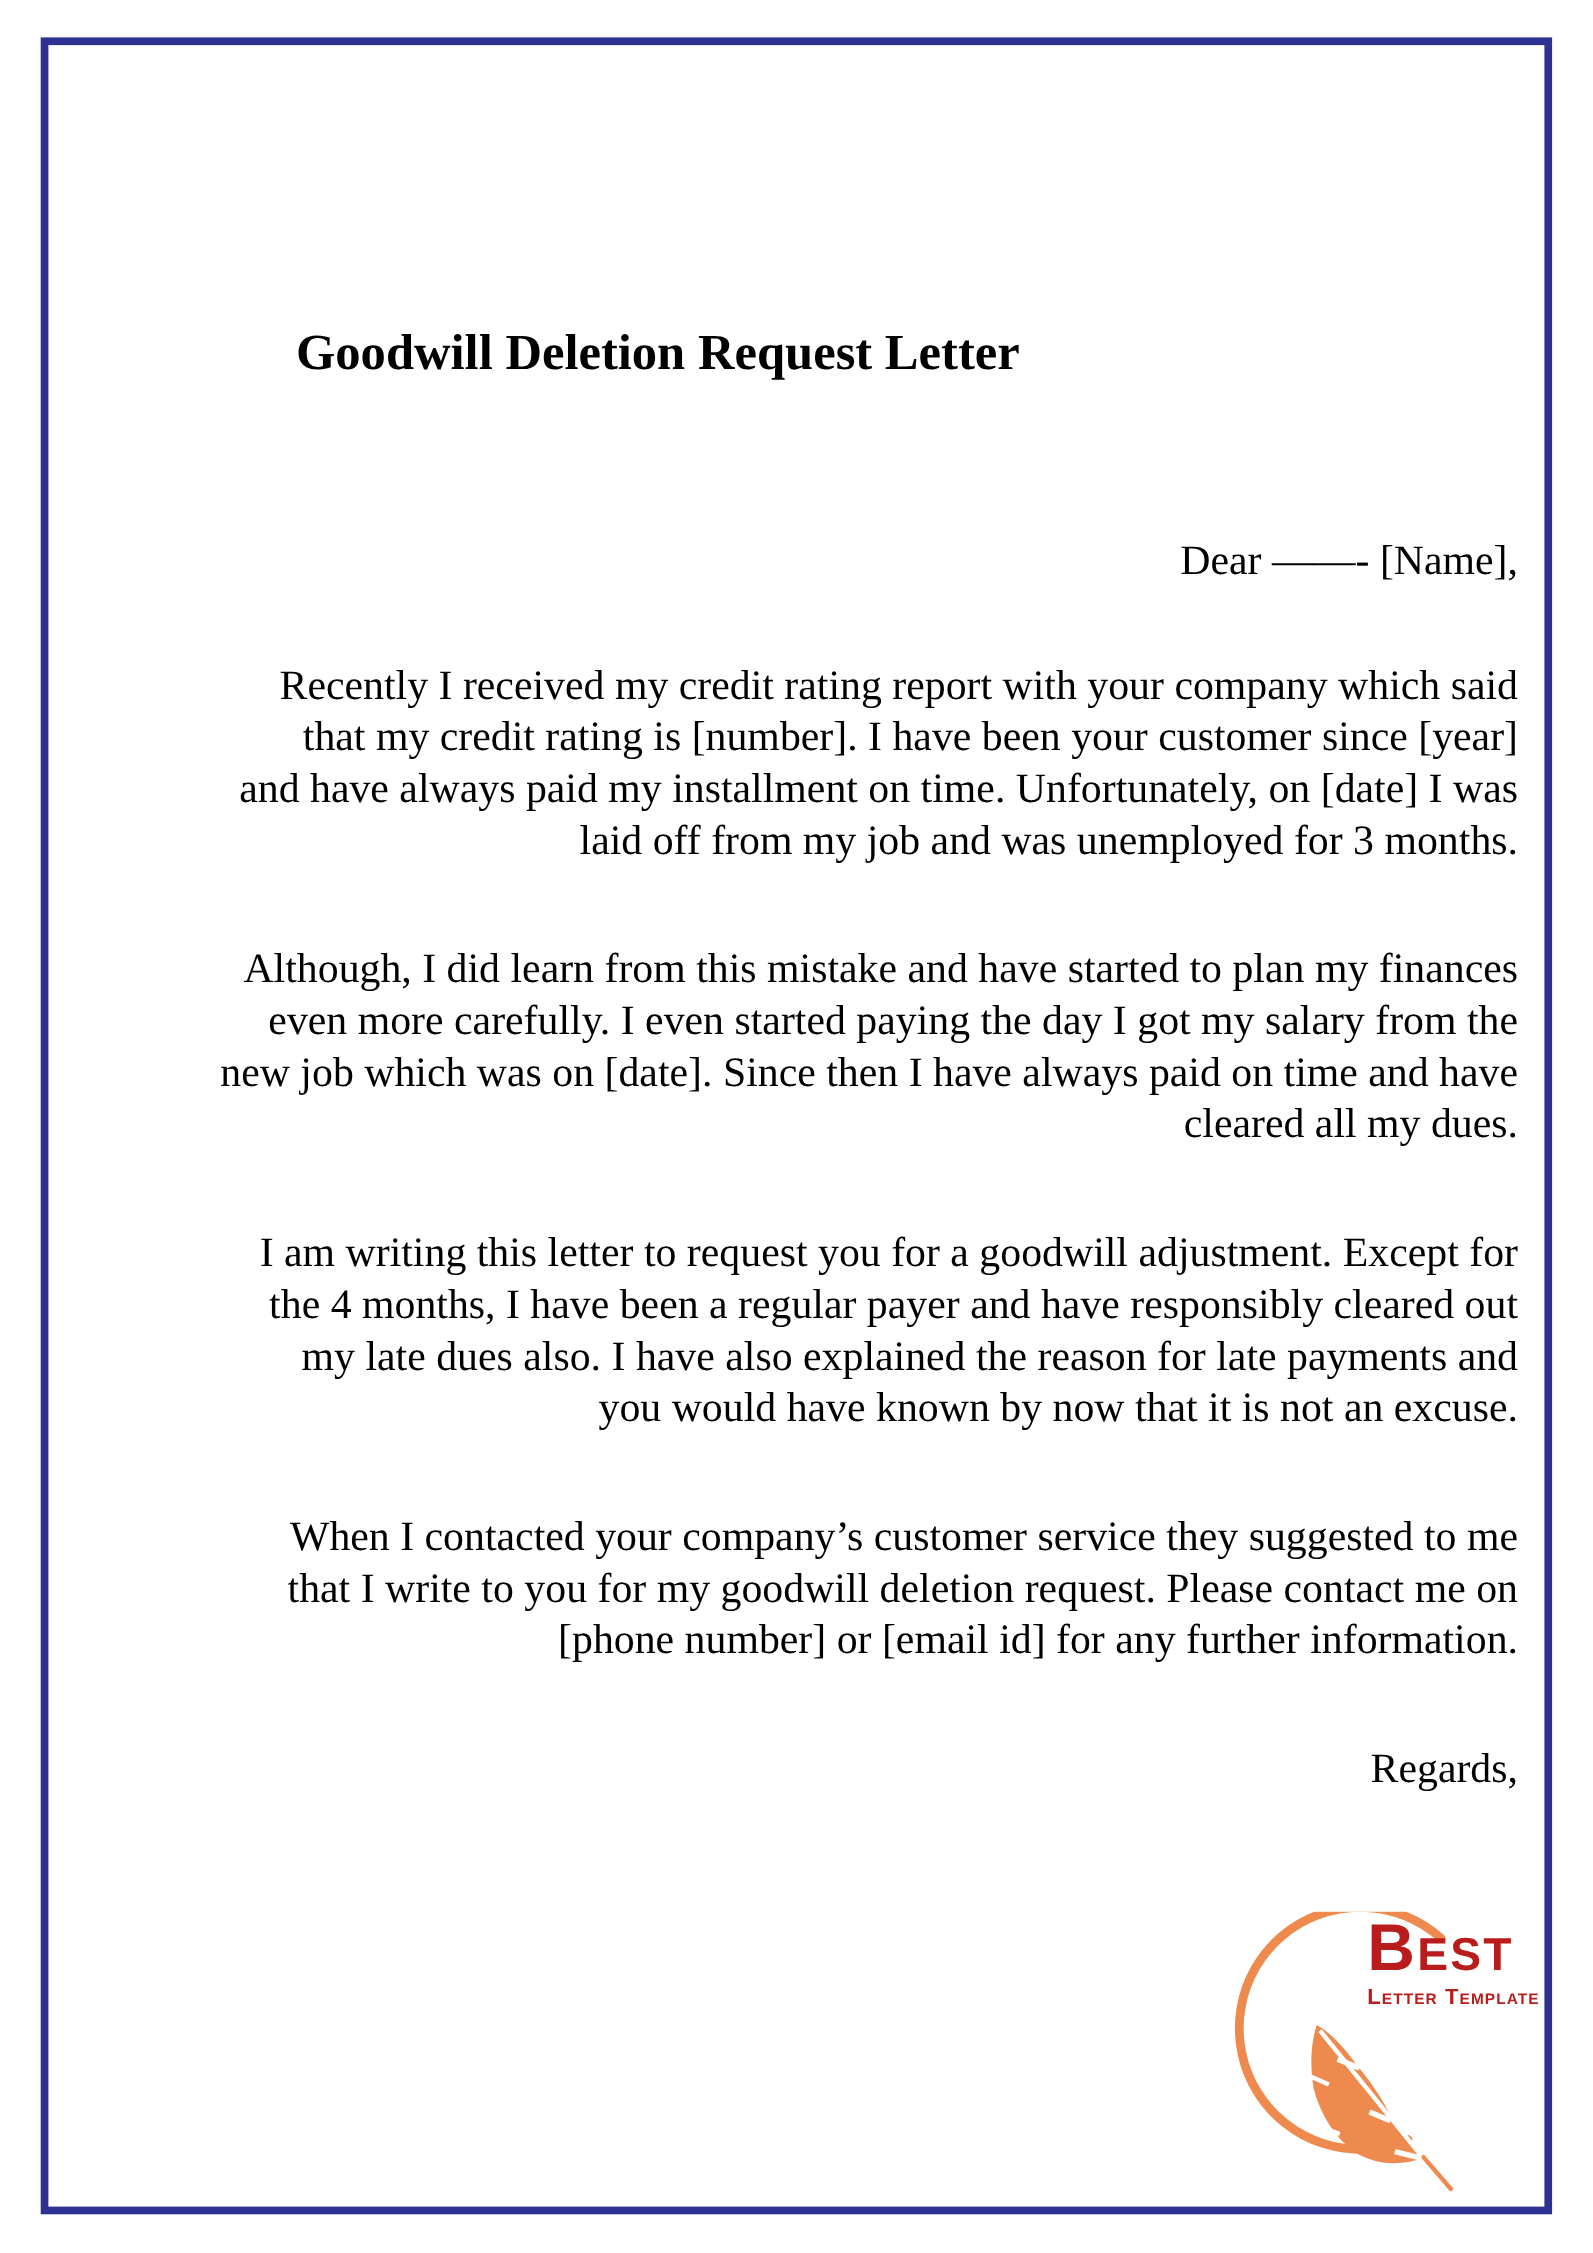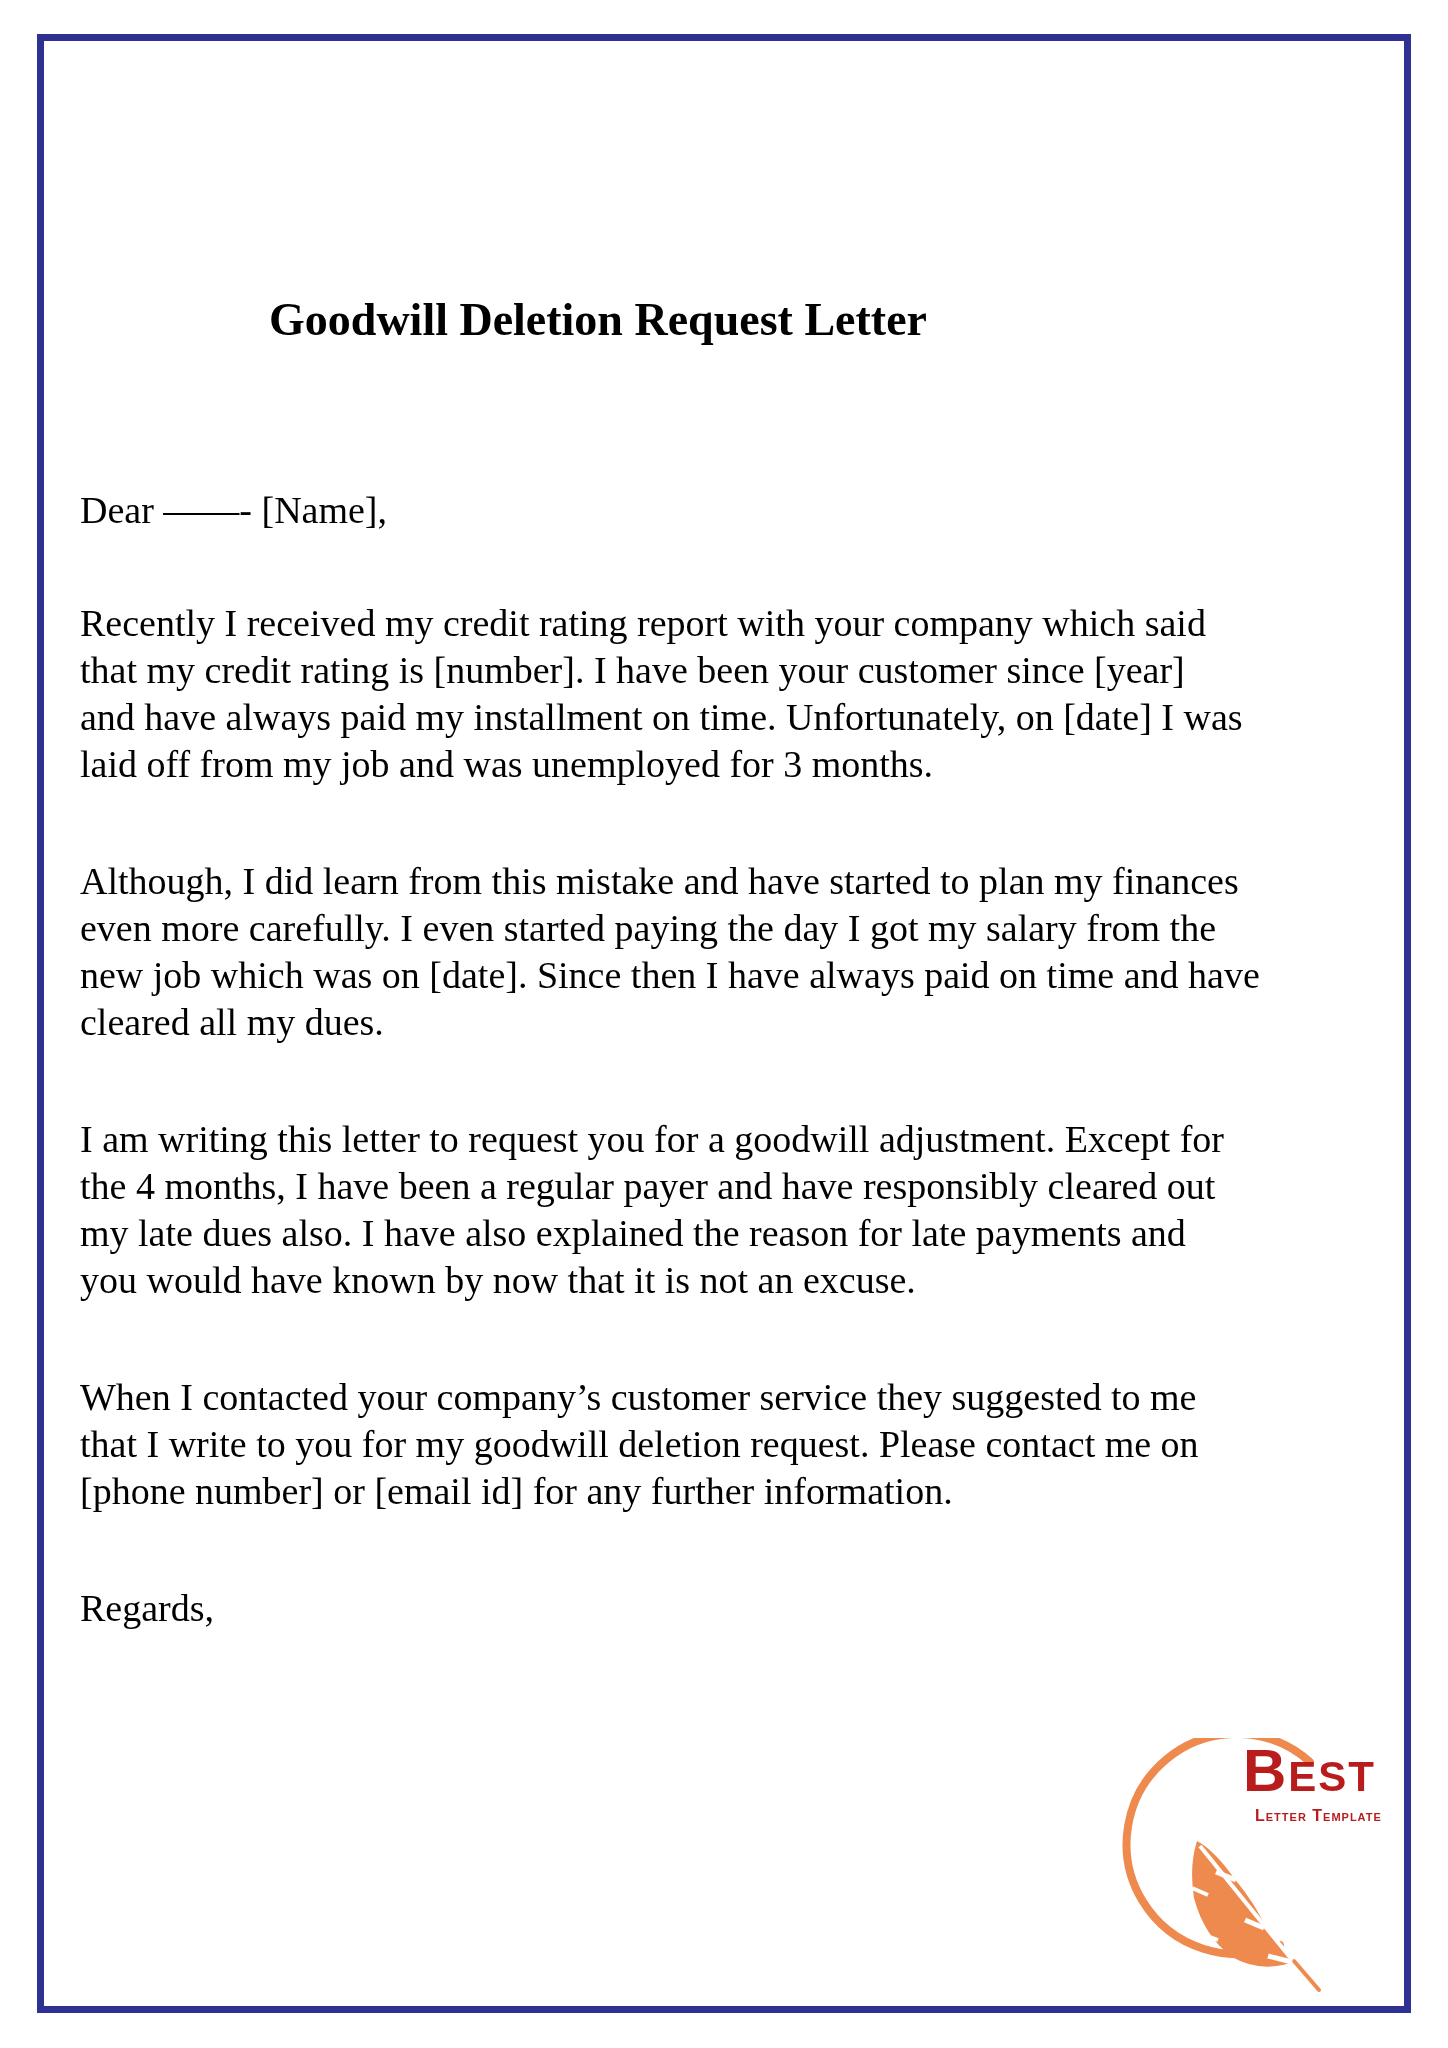"Dear ——- [Name]," .letter-body p { text-align: none -> right }
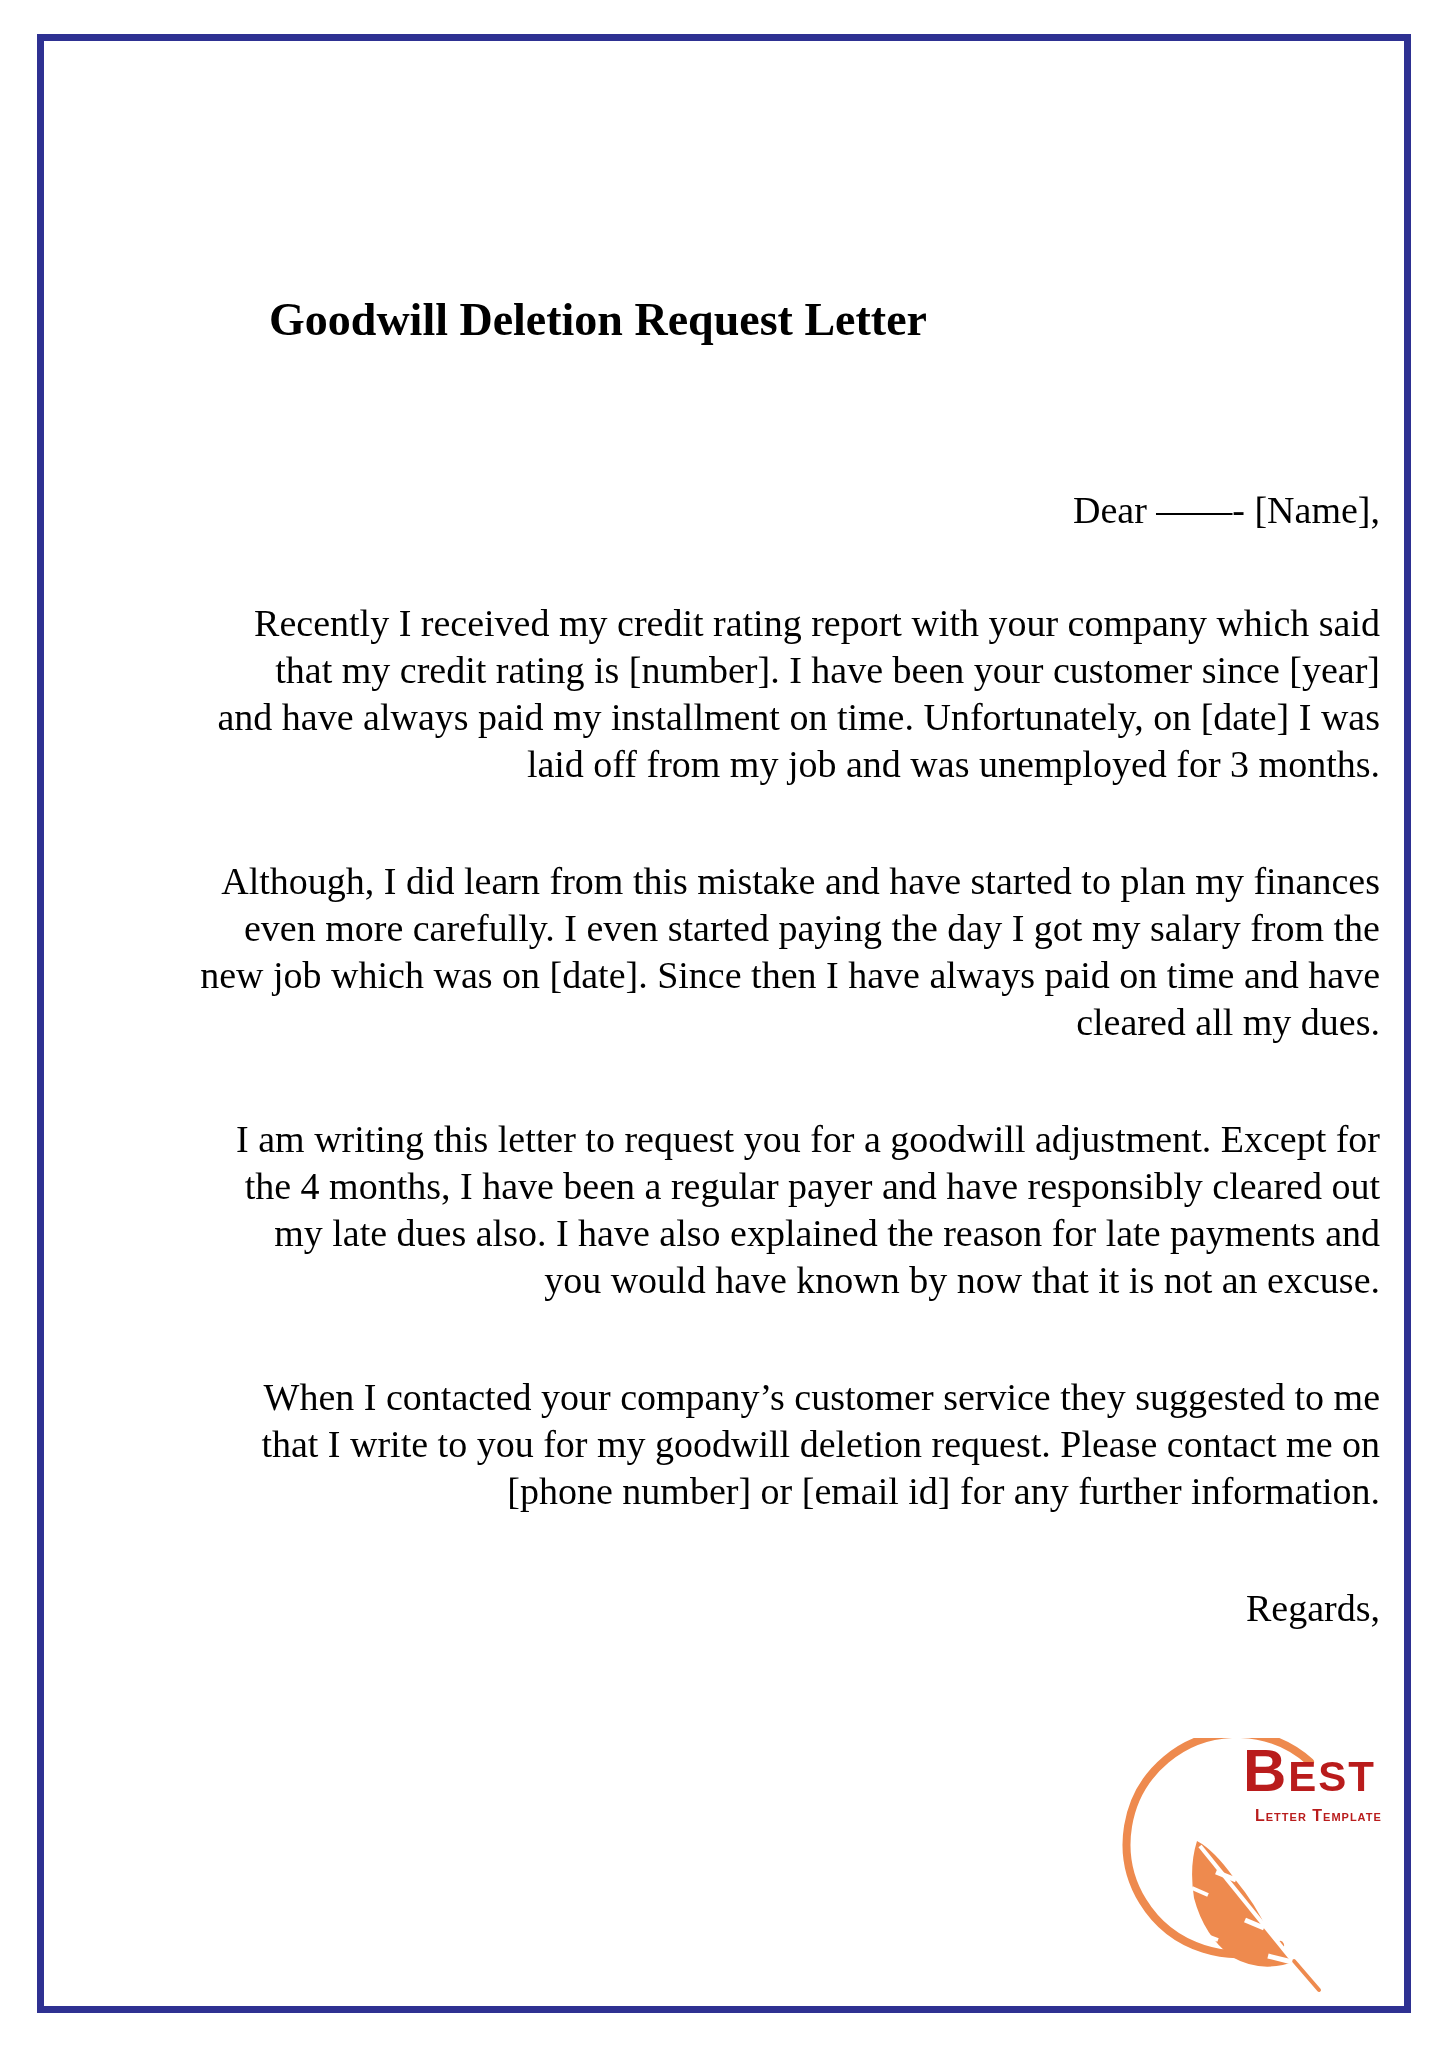"Letter Template" .logo-line2 { font-size: 16px -> 20px; margin-left: 12px -> none }
